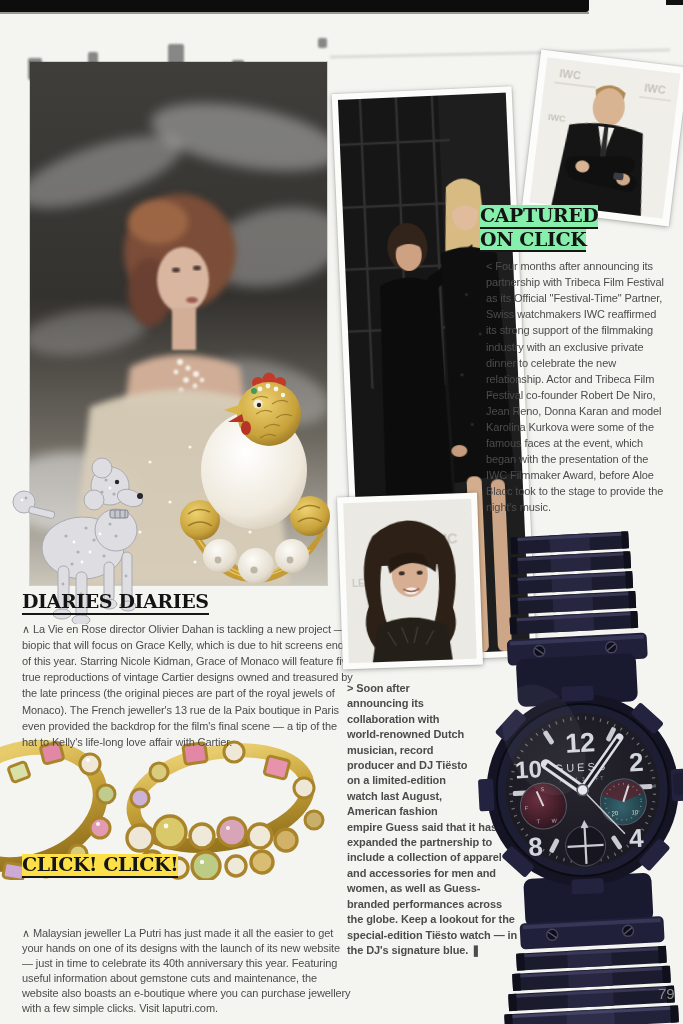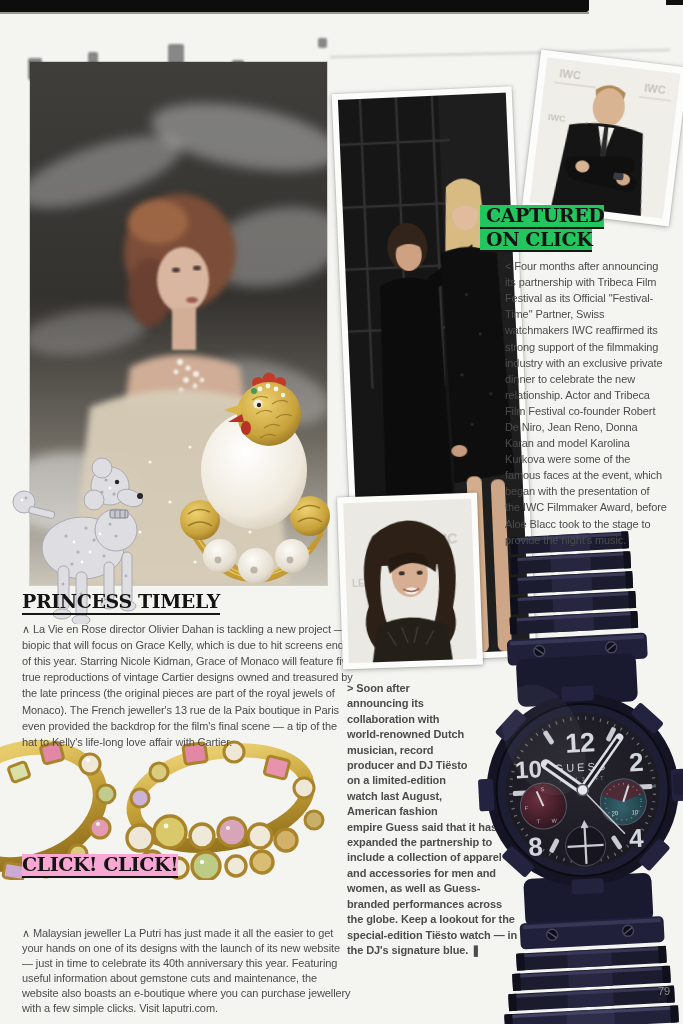"CAPTURED" .sec-captured h2 .hl { background: #22c55e -> #86efac; padding-left: 6px -> 0 }
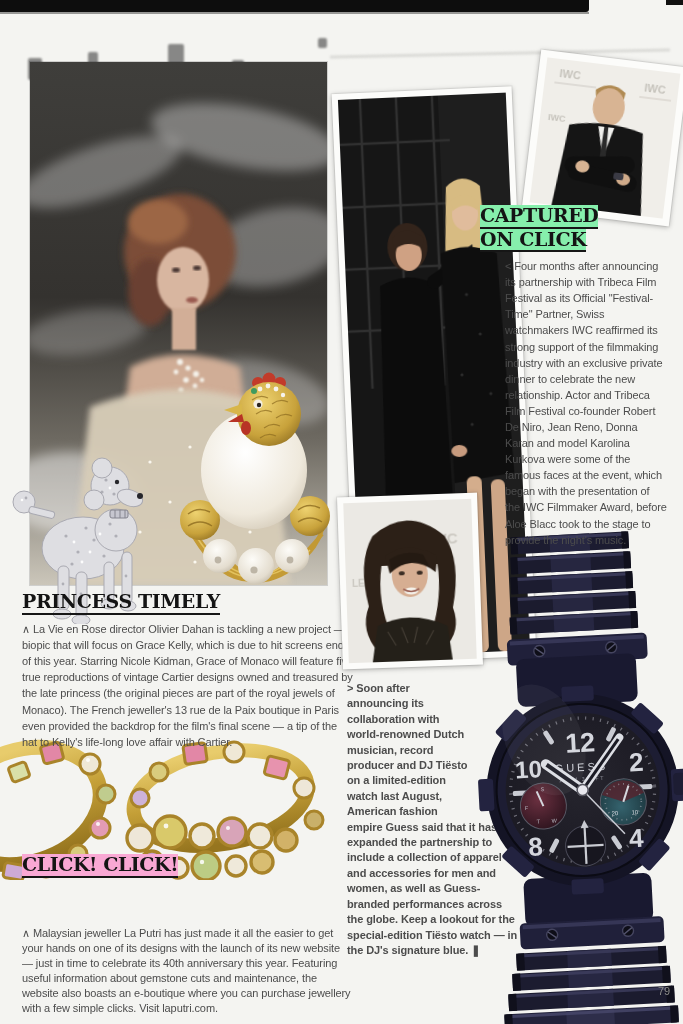"< Four months after announcing" .sec-captured p { margin-left: 19px -> none }
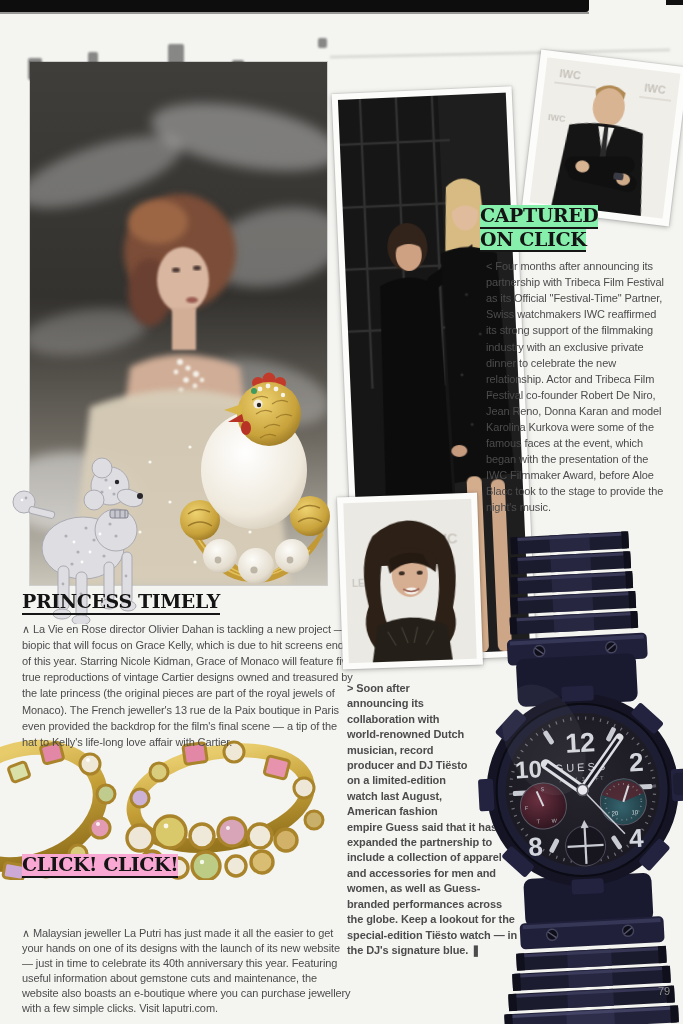"PRINCESS TIMELY" span.hl { text: PRINCESS TIMELY -> DIARIES DIARIES }
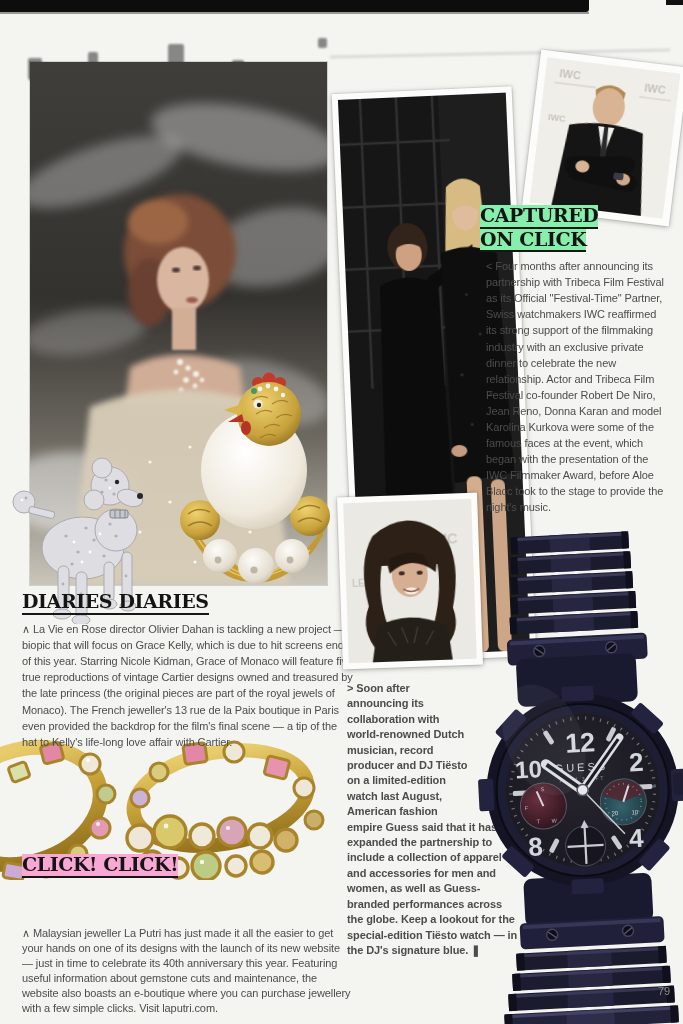"CLICK! CLICK!" .sec-click h2 .hl { background: #f9a8d4 -> #fde047 }
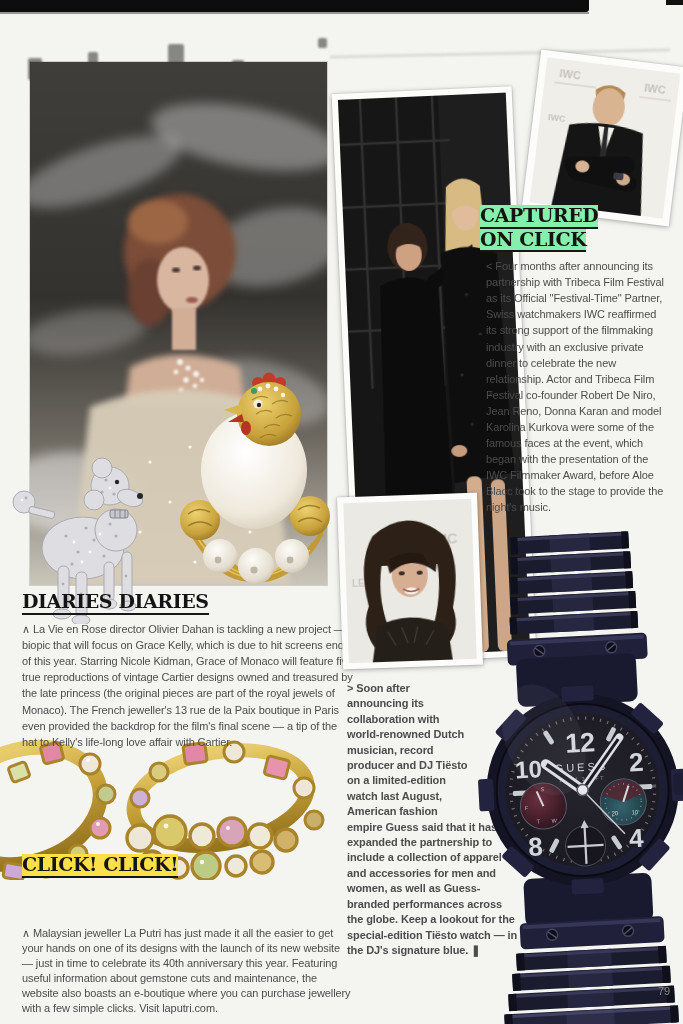"79" .pagenum { font-size: 11px -> 15px }
